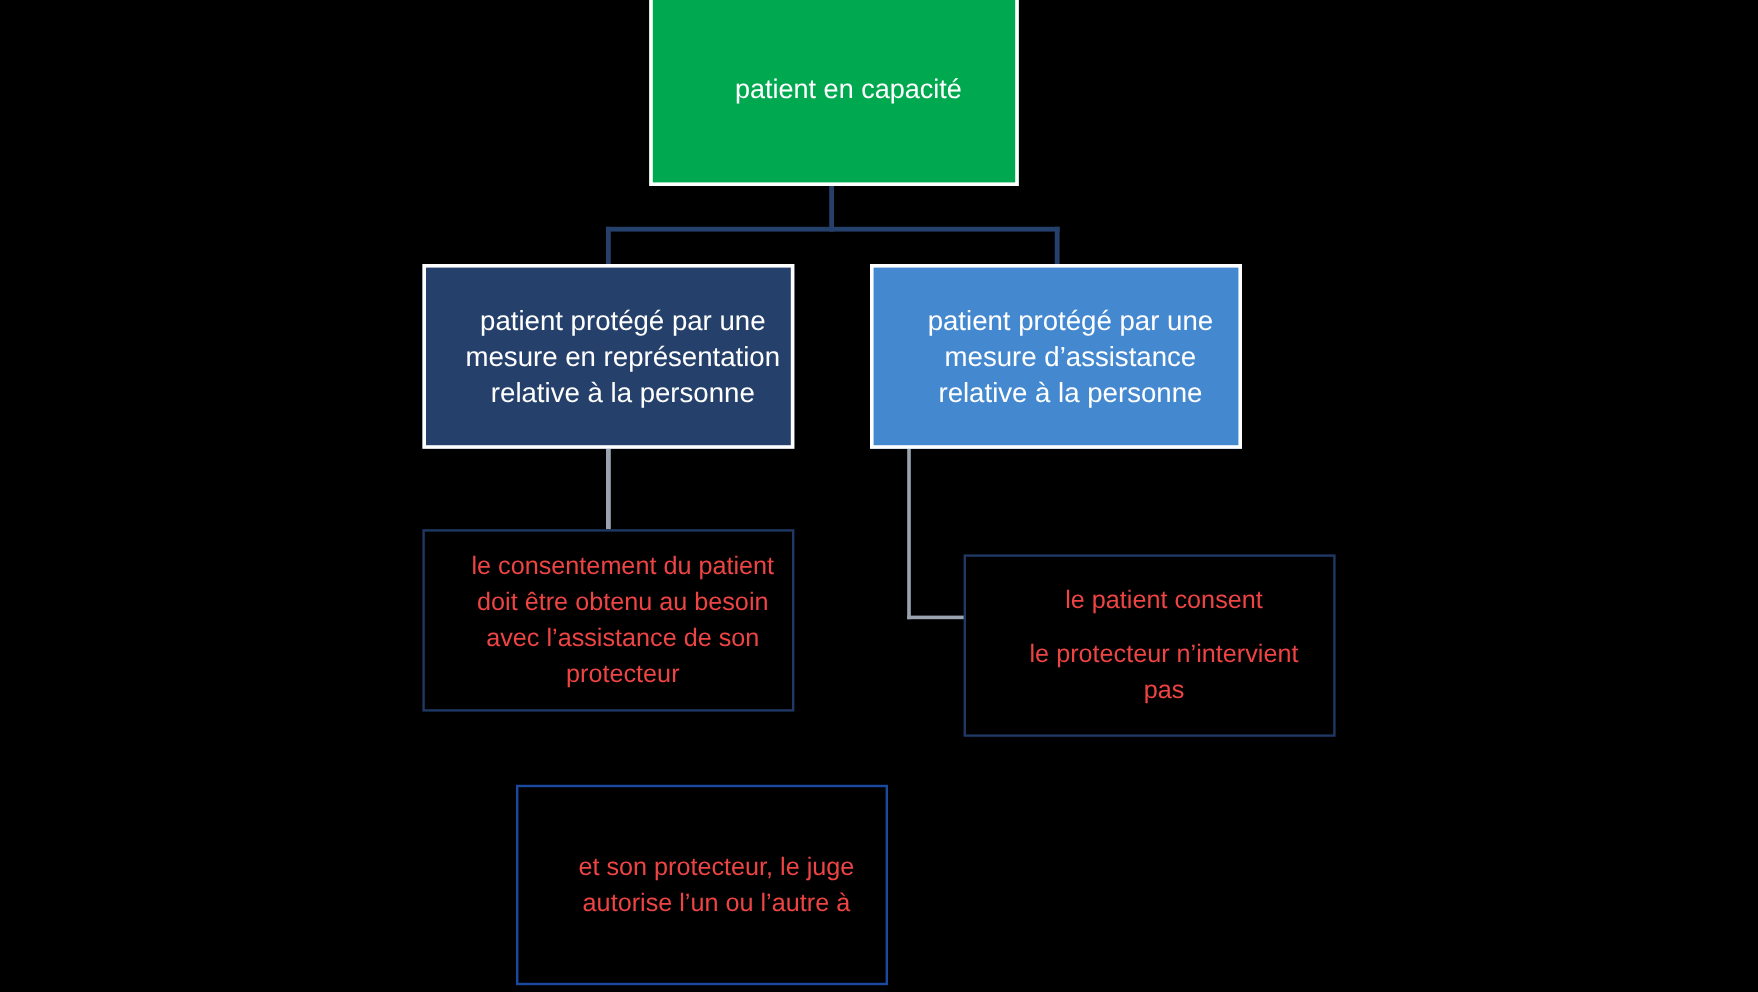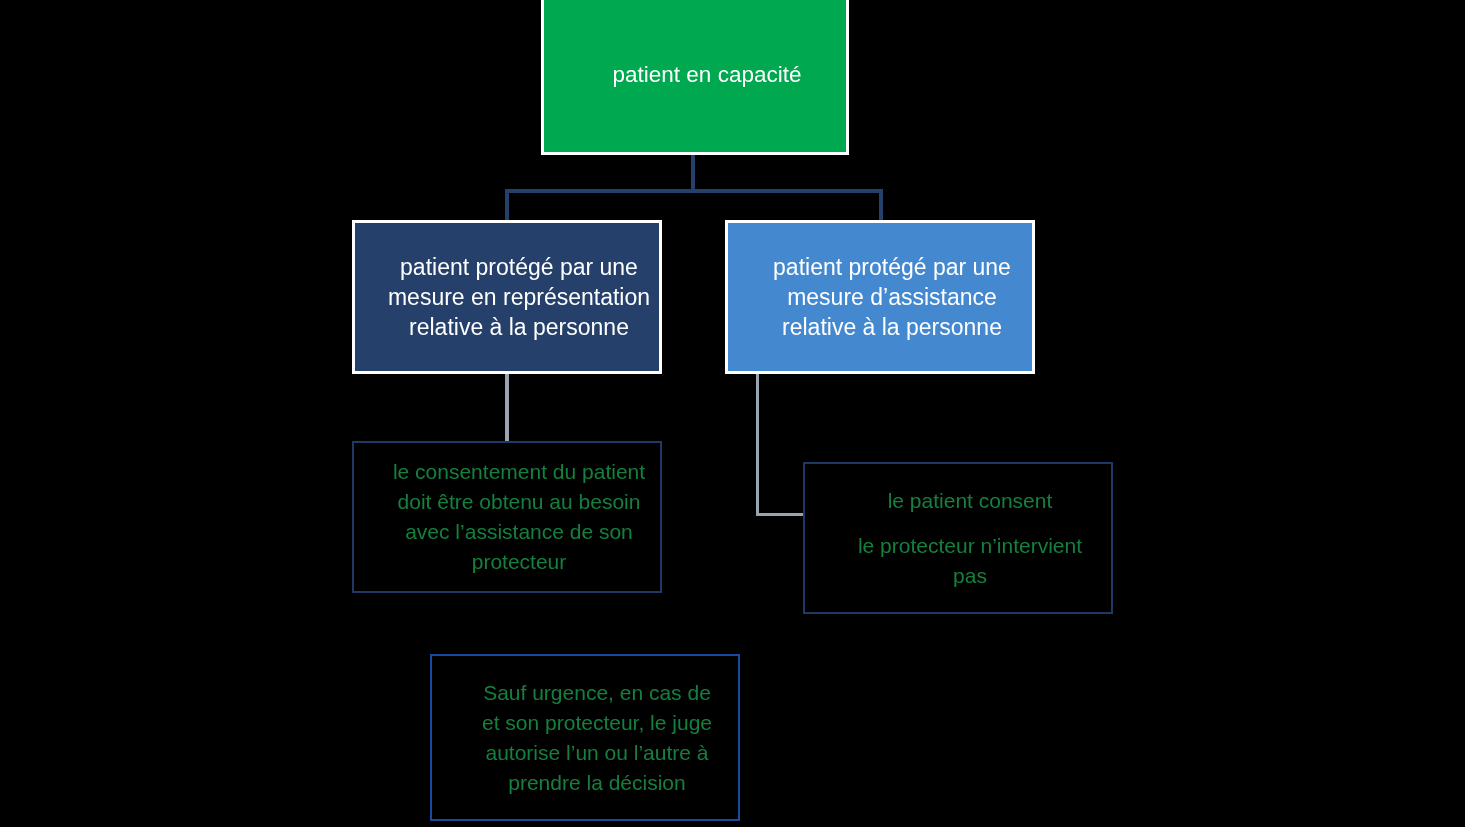"le consentement du patient" .node.outline { color: #15803d -> #ef4444 }
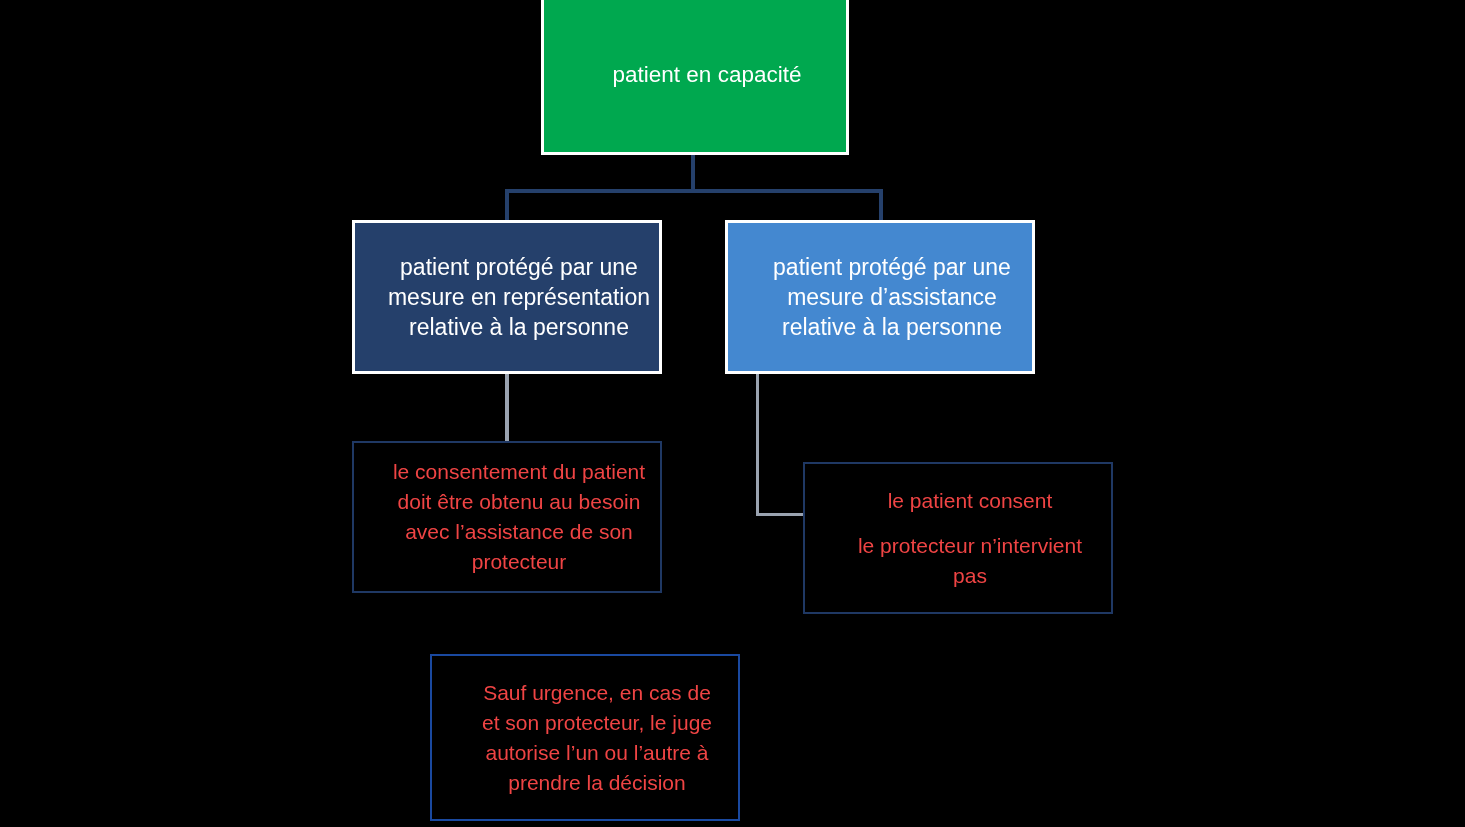"Sauf urgence, en cas de" span.line { html: <span>Sauf urgence, en cas de</span> -> none }
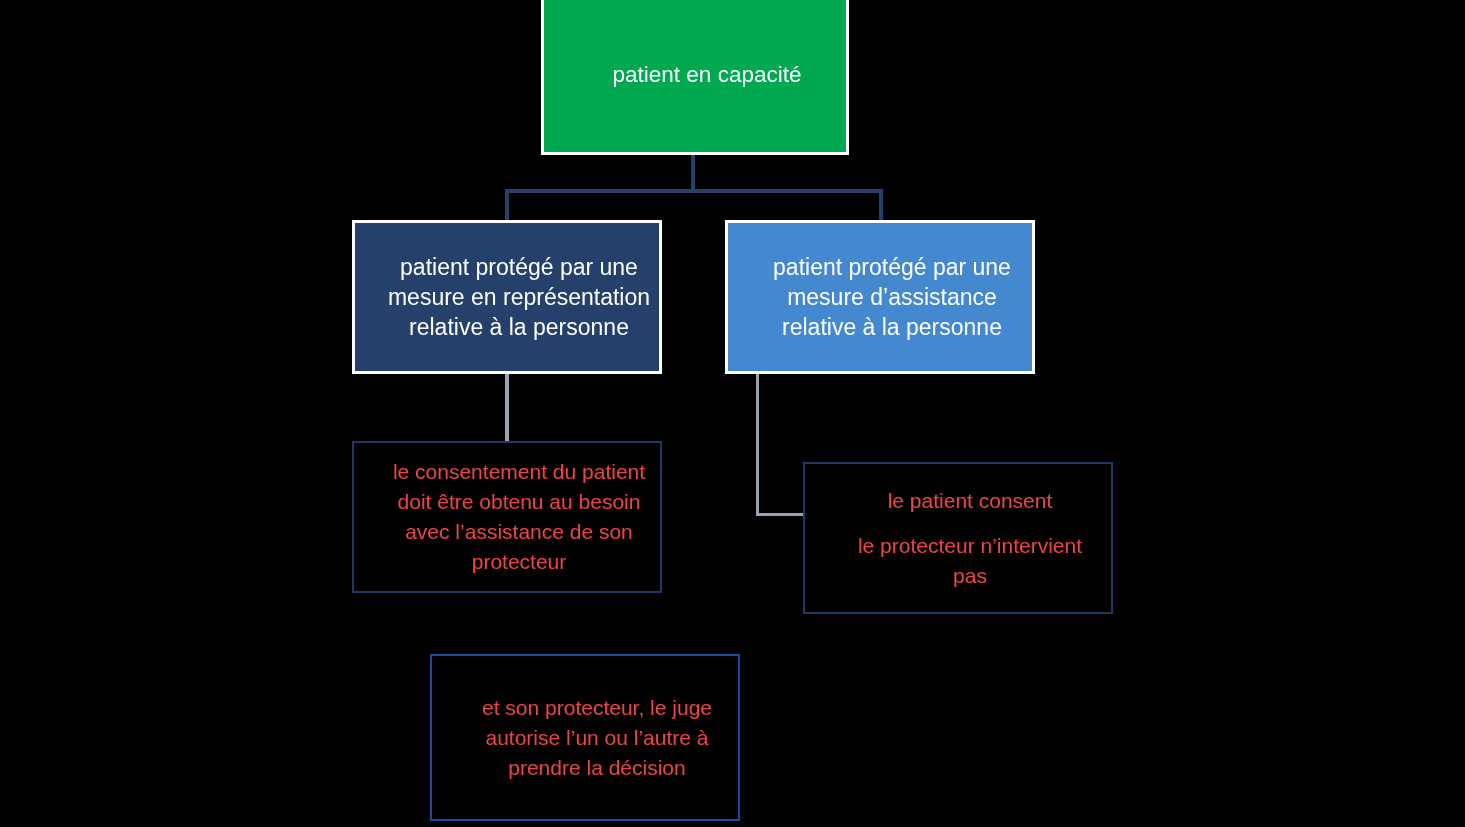"prendre la décision" span.line { html: <span>prendre la décision</span> -> none }
